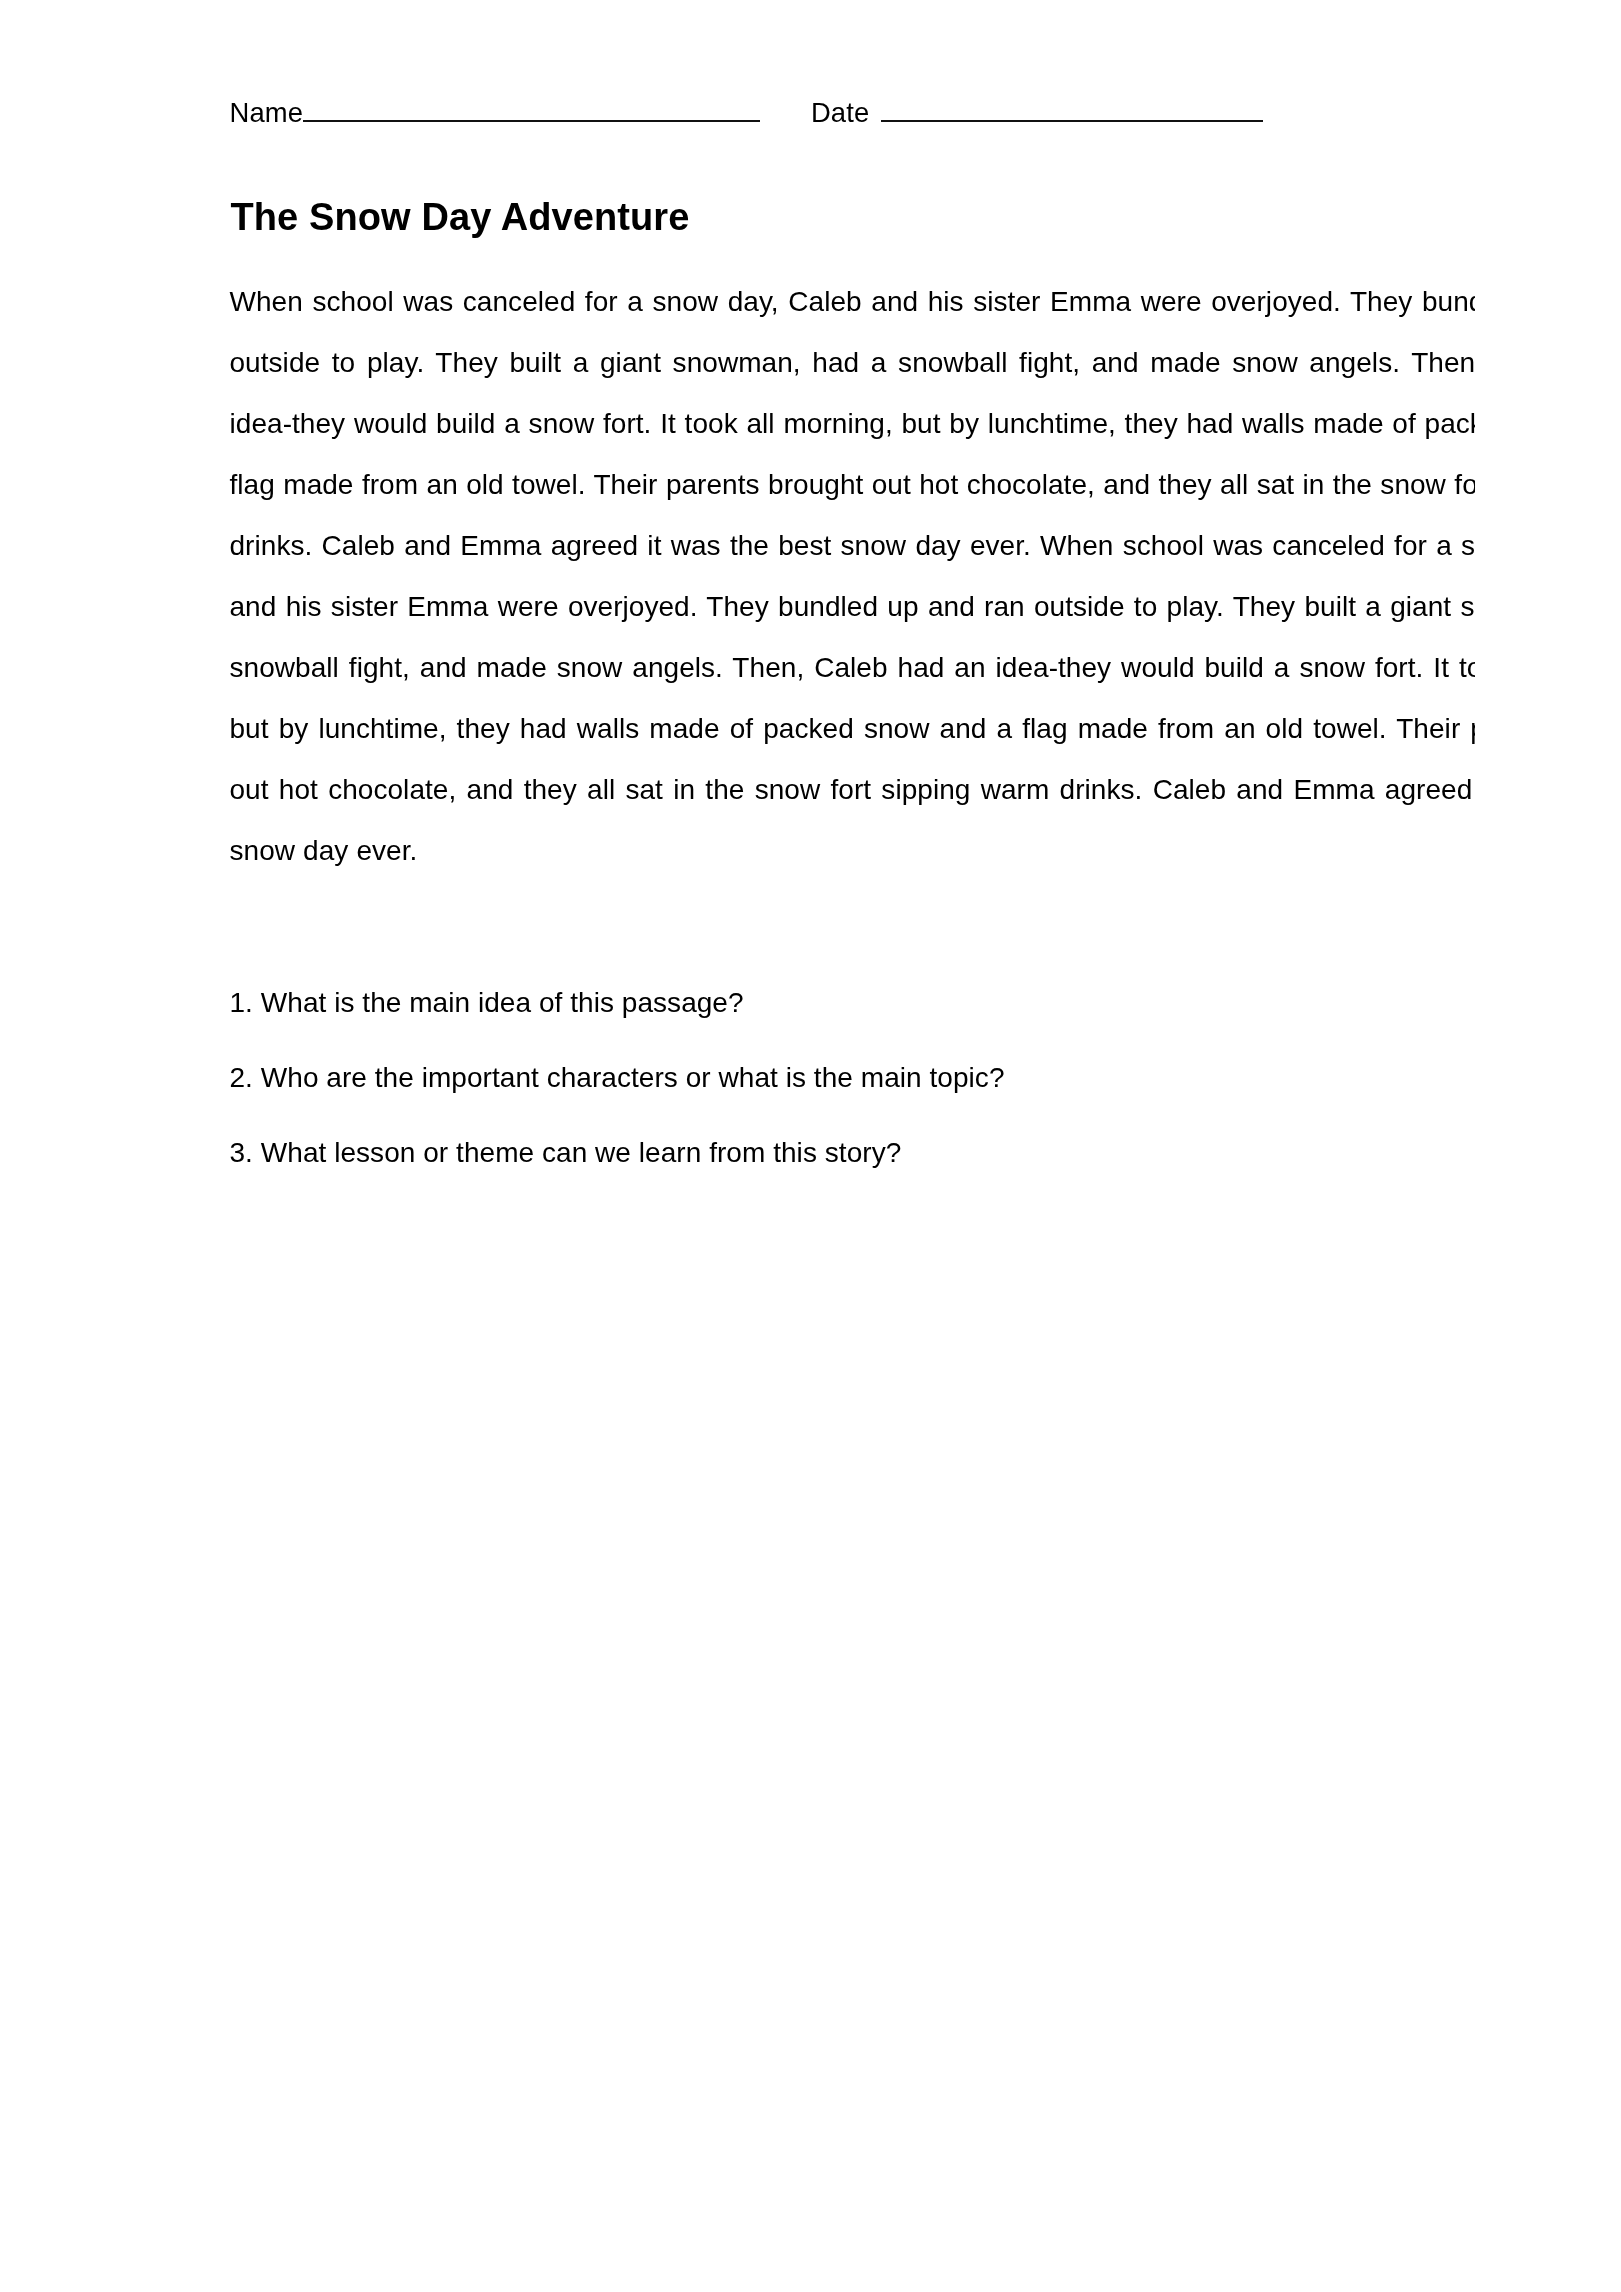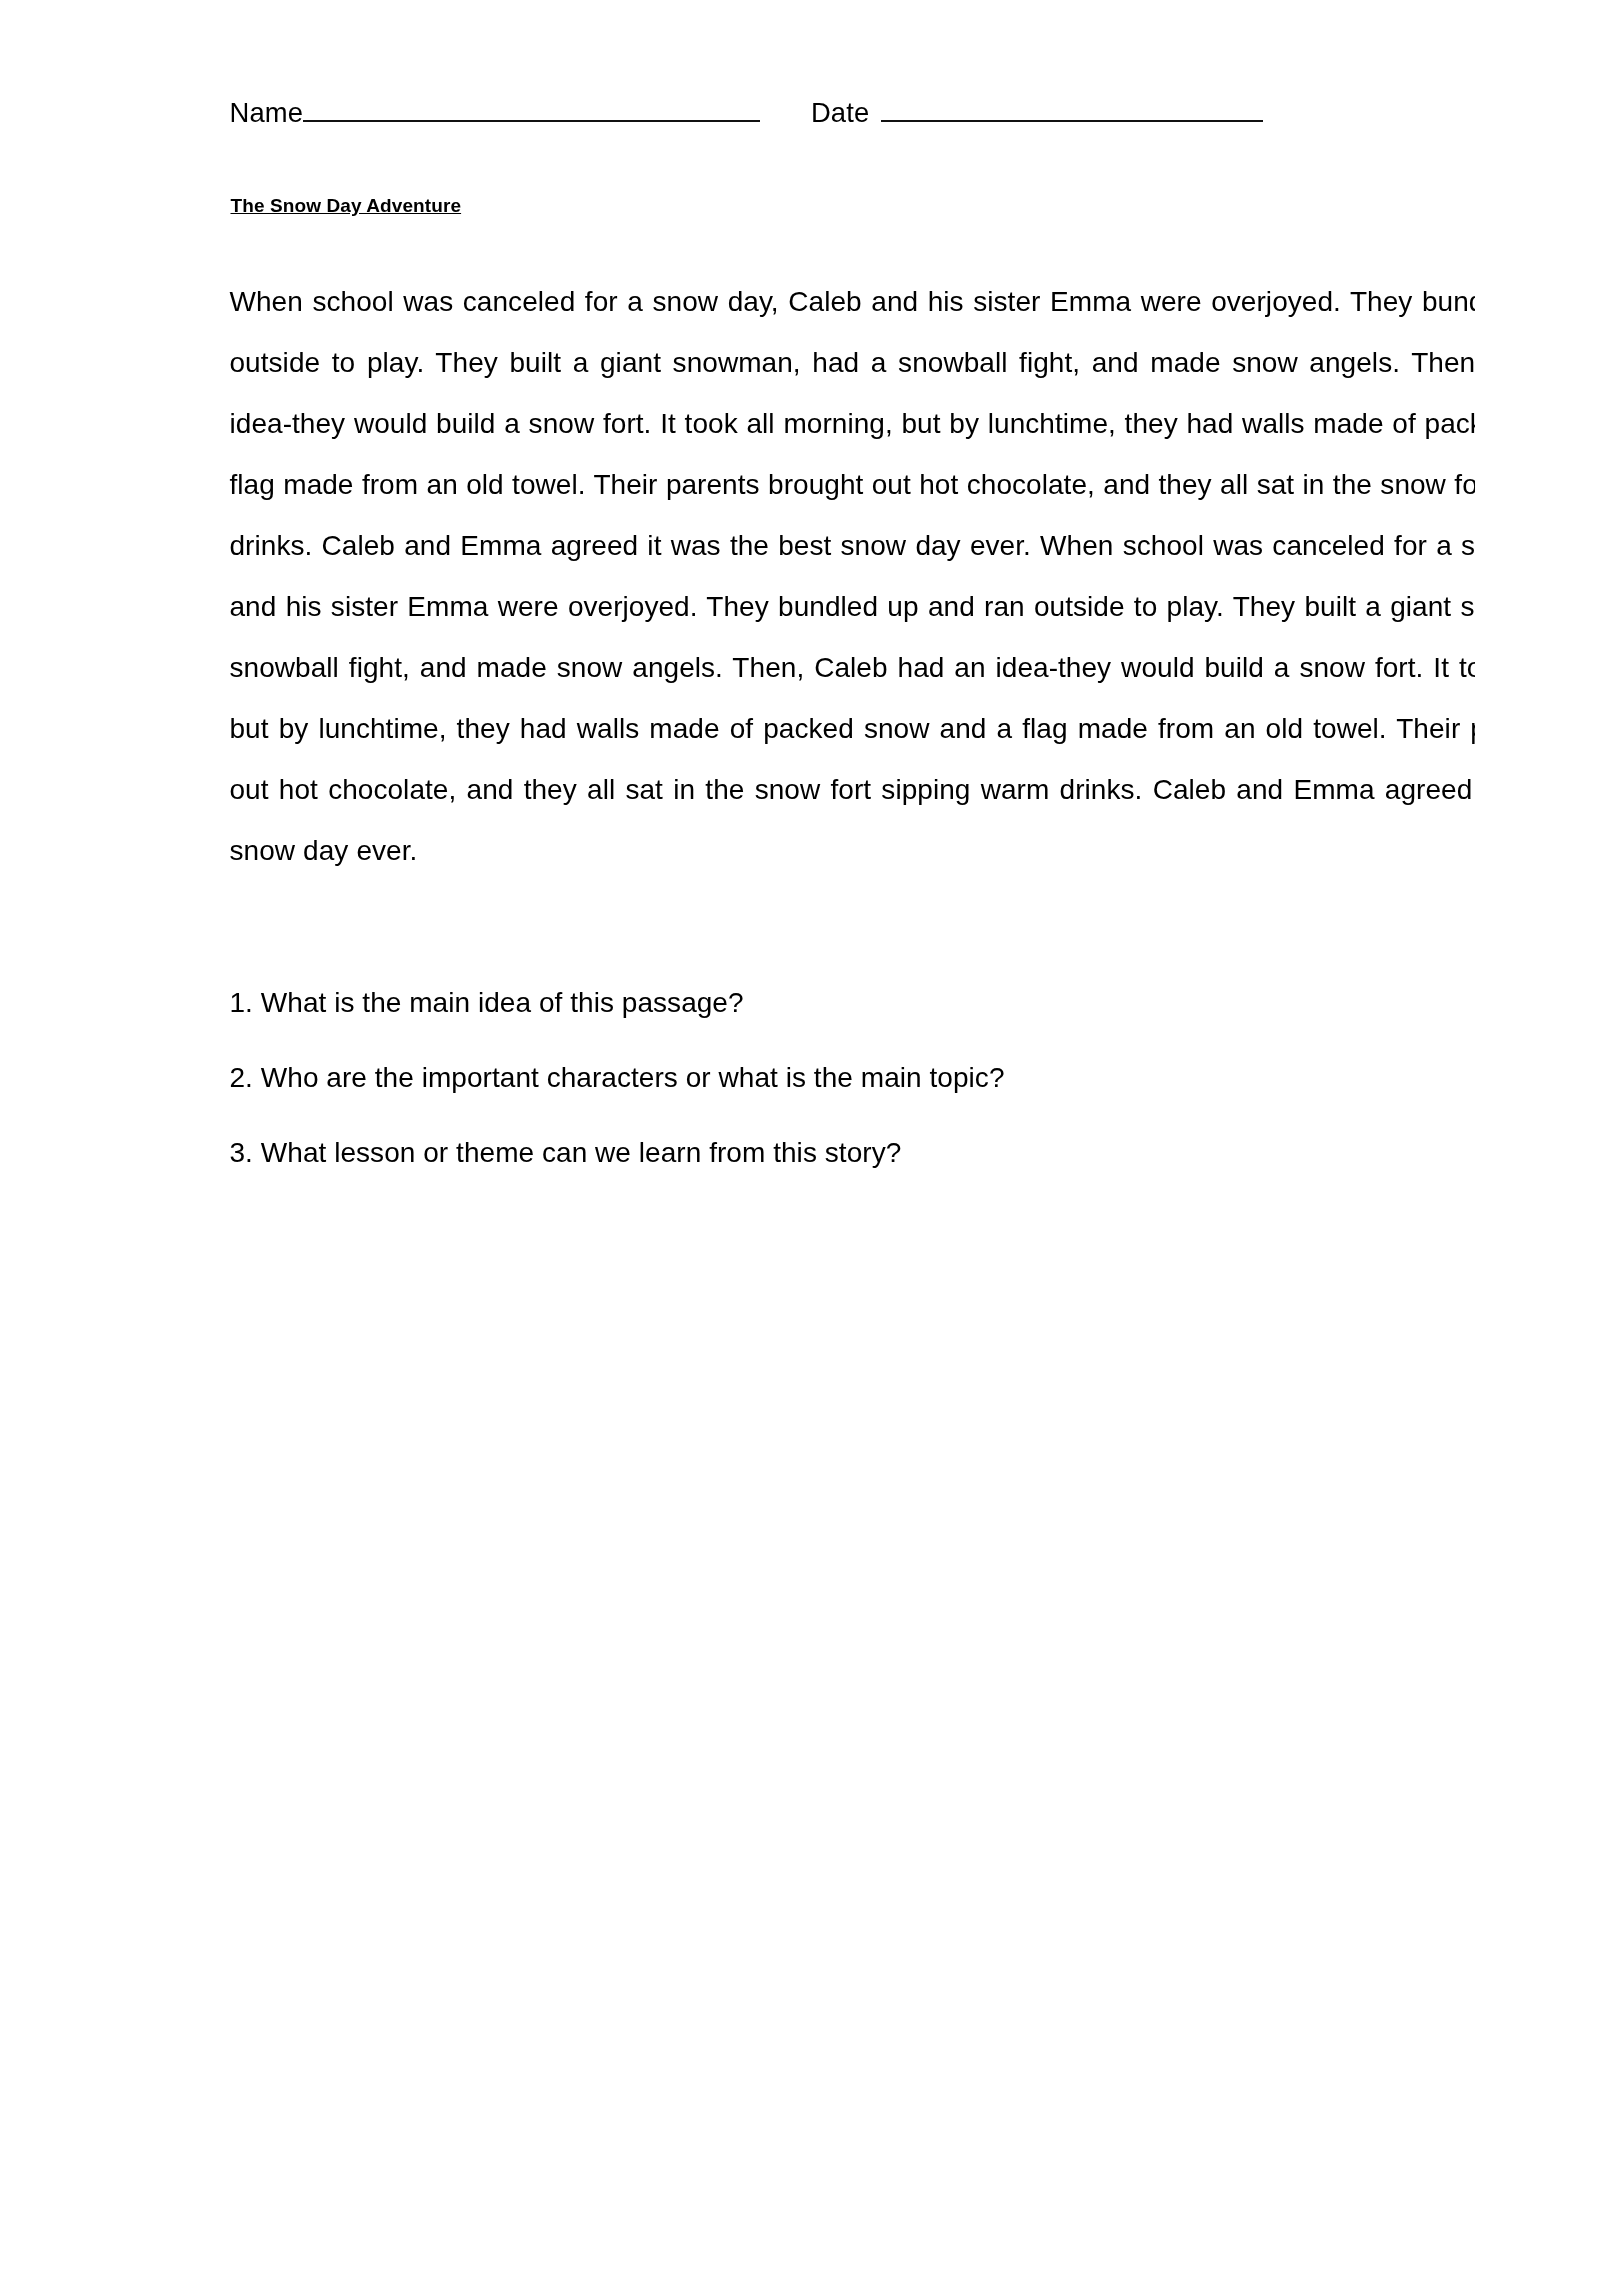"The Snow Day Adventure" .doc-title { font-size: 19px -> 38px; text-decoration: underline -> none }
